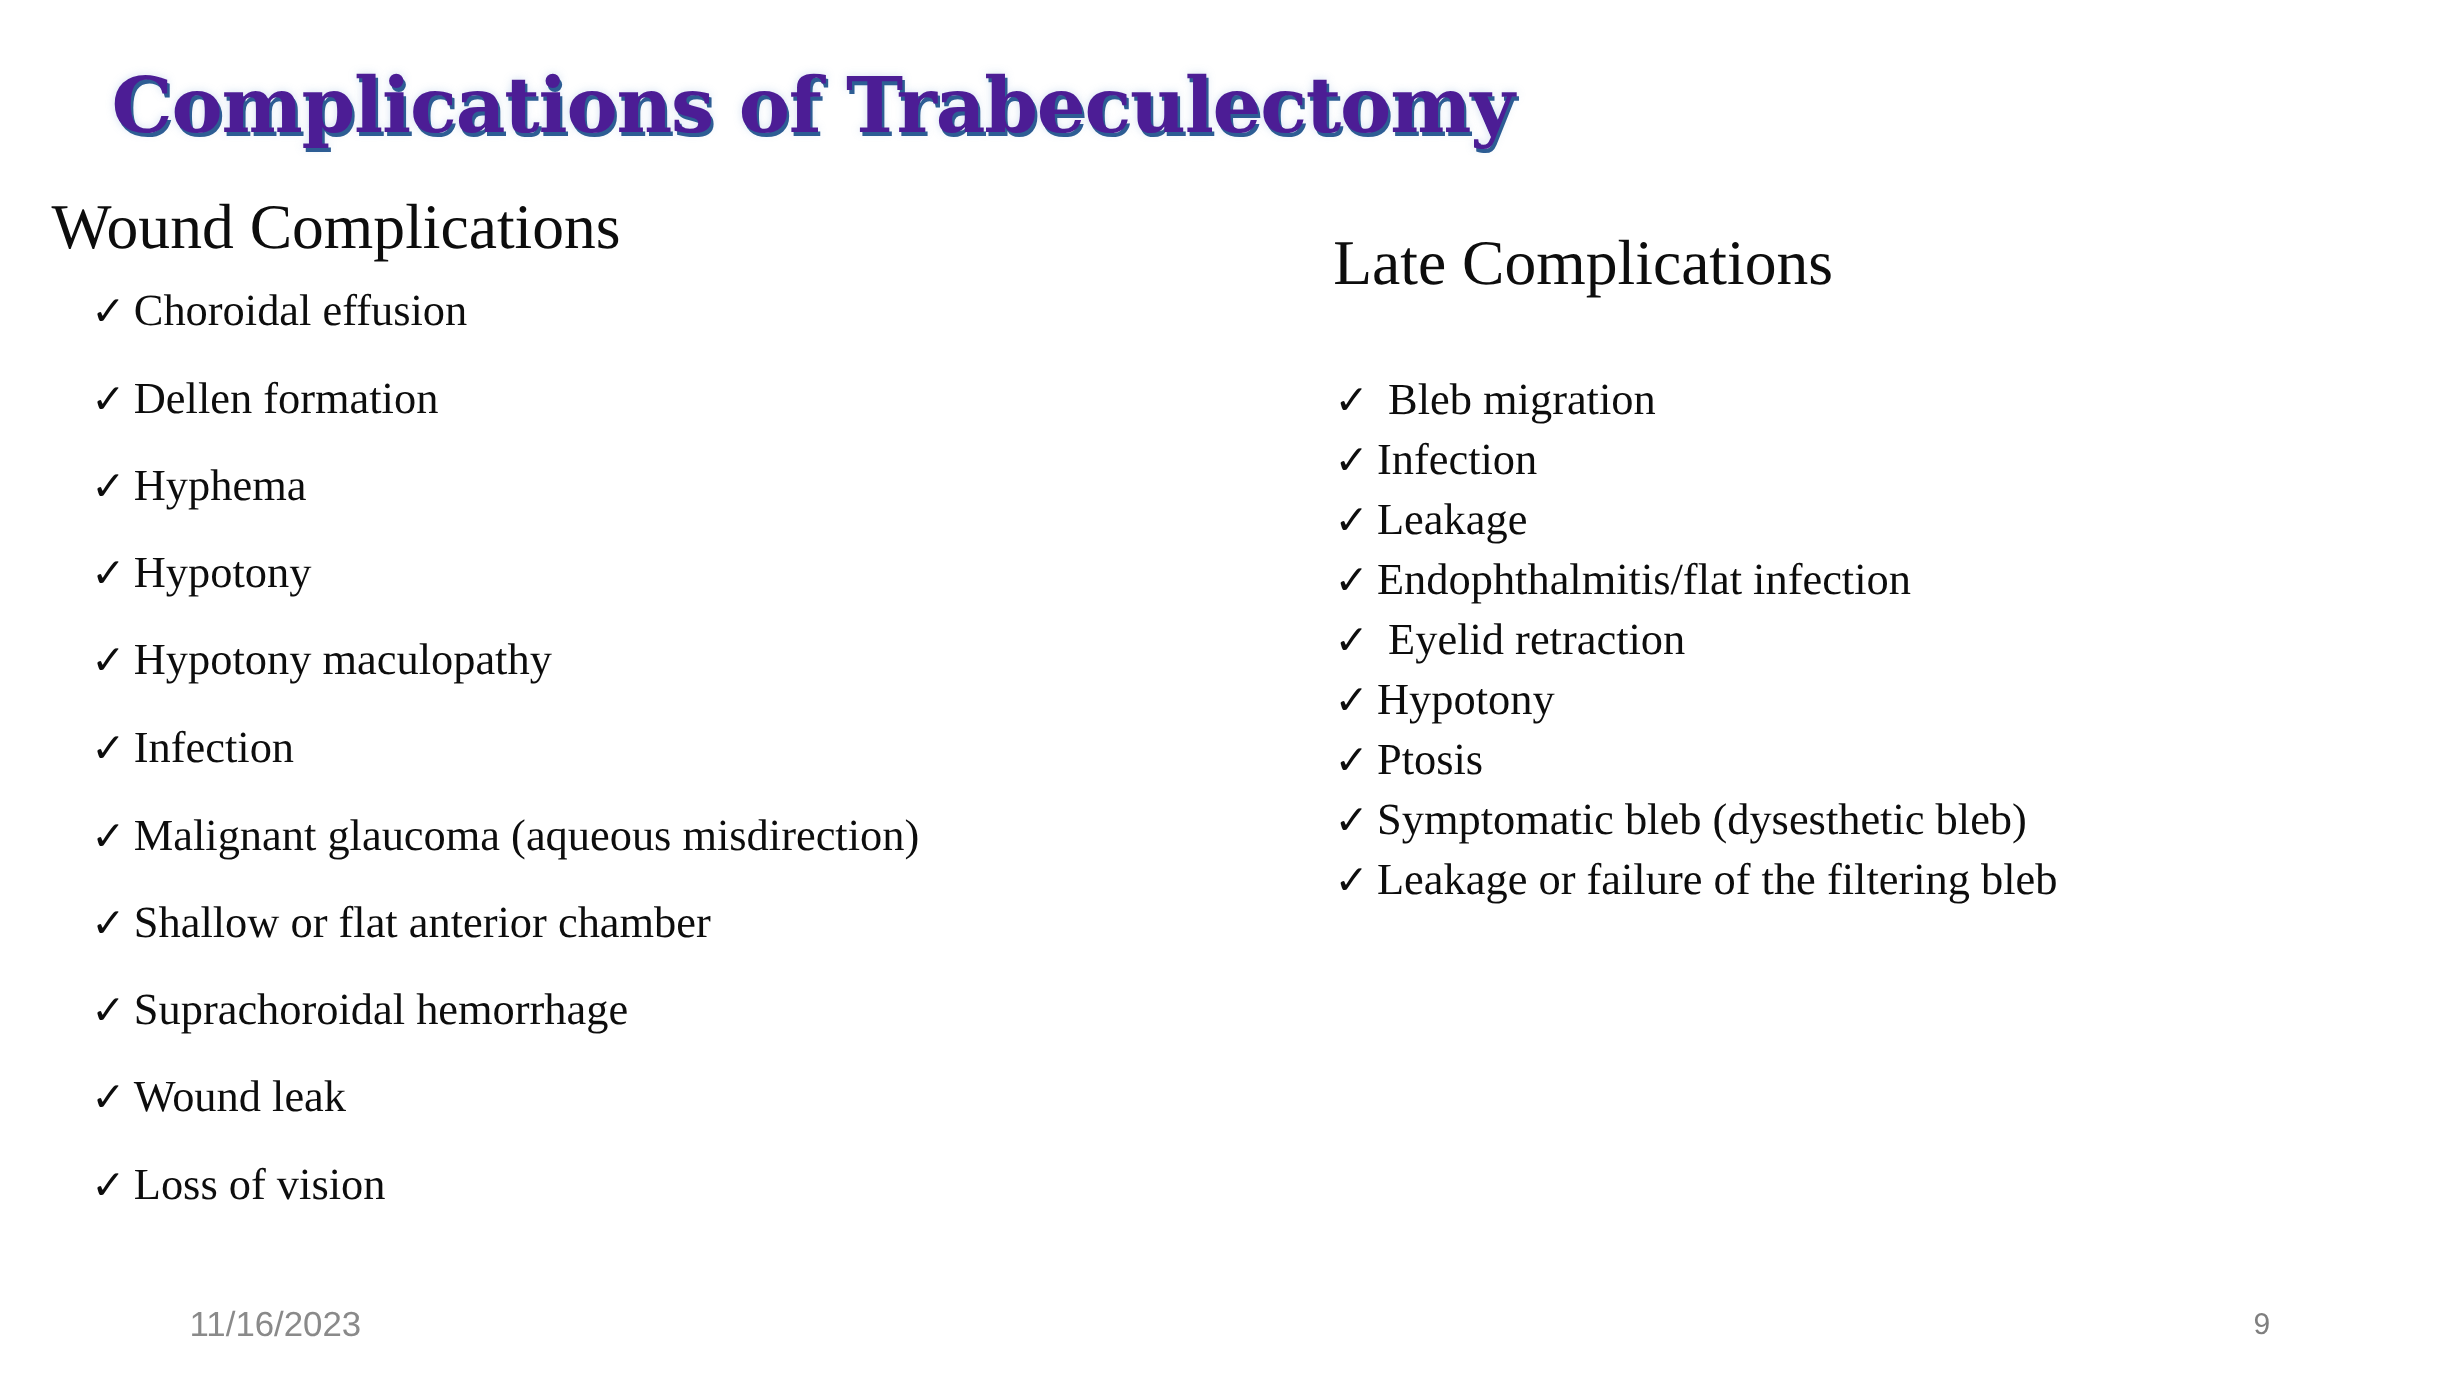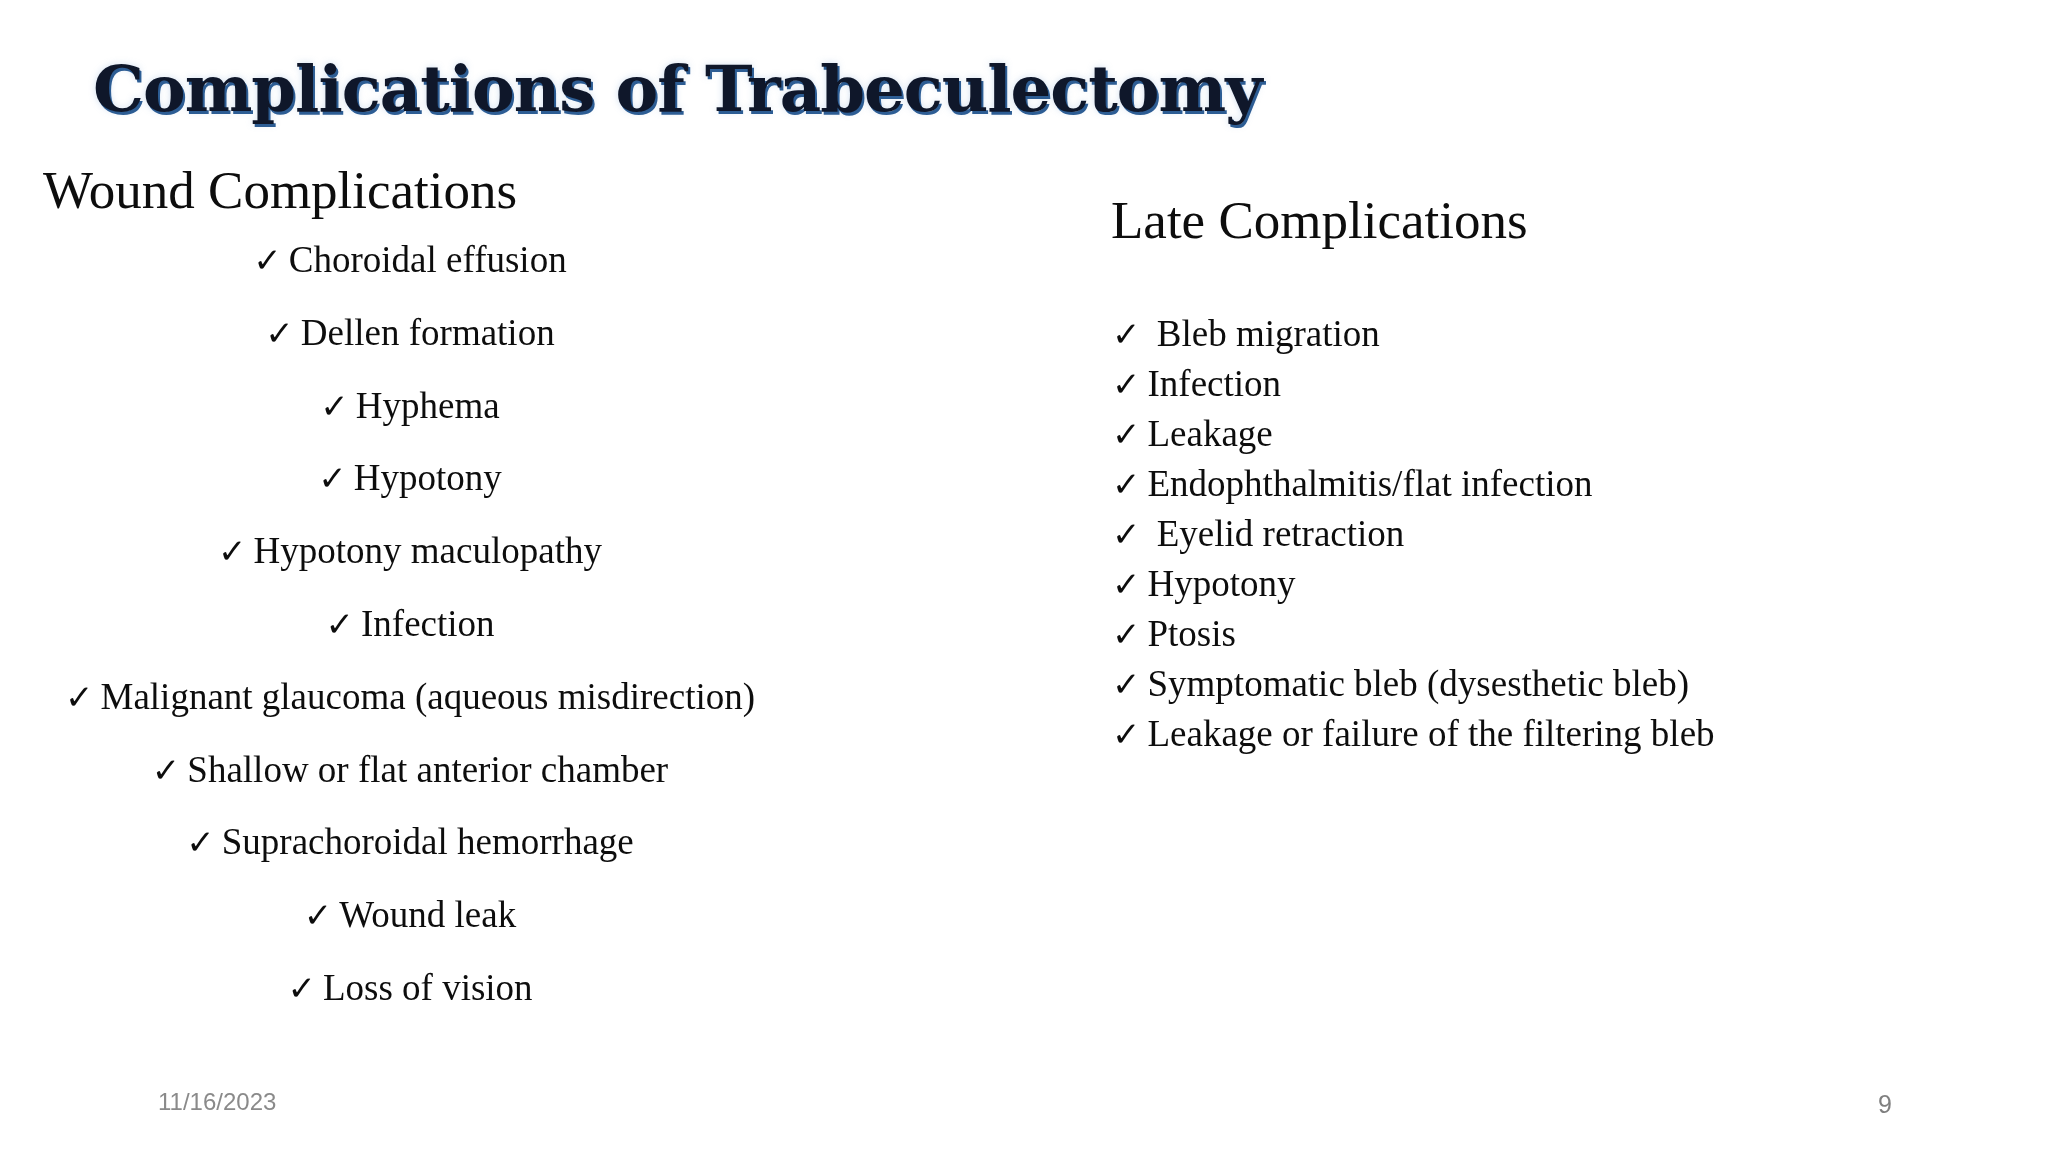"Complications of Trabeculectomy" .slide-title { color: #0f172a -> #4c1d95 }
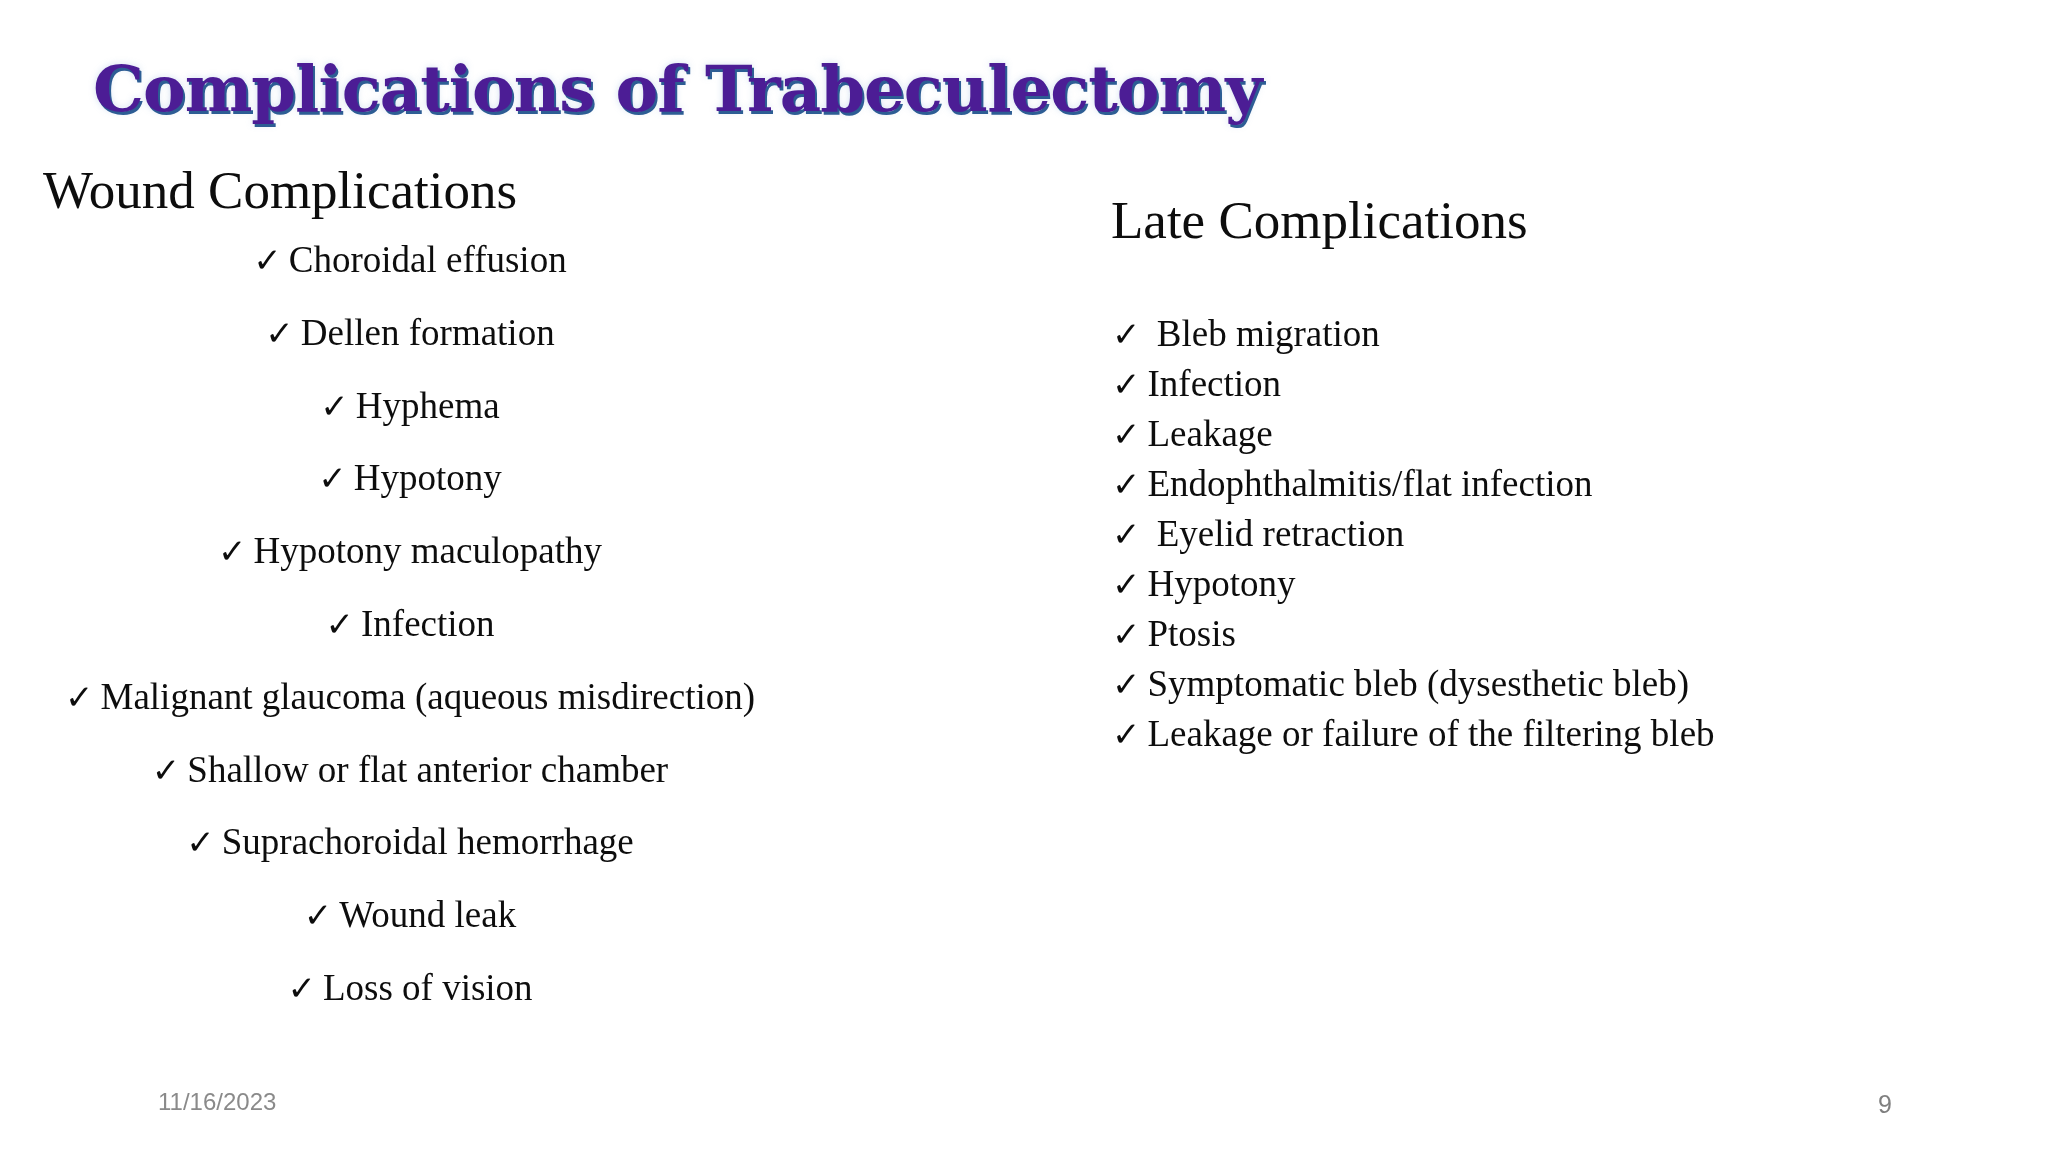"✓ Choroidal effusion" #early-list { left: 65px -> 76px; text-align: center -> none }
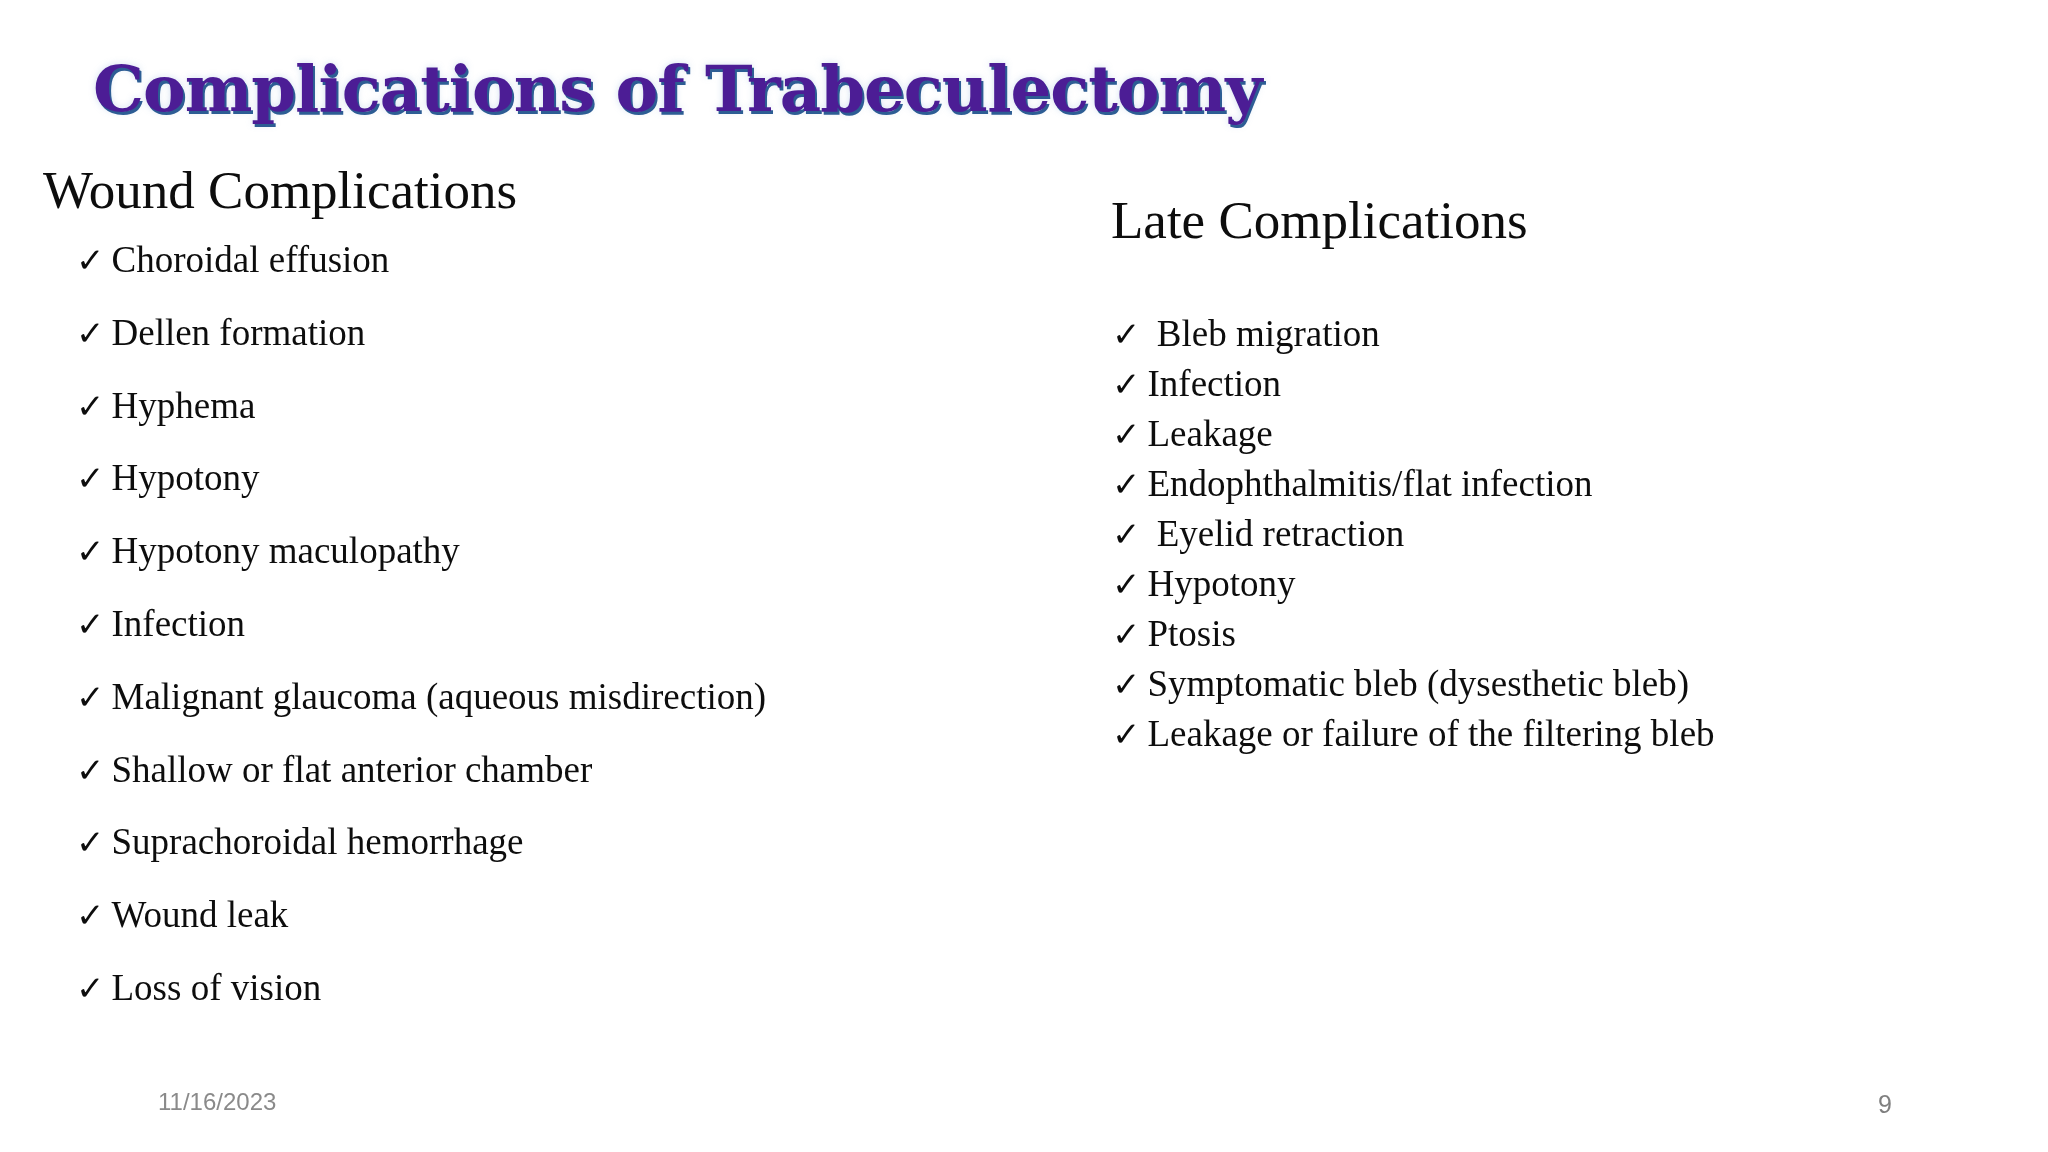"11/16/2023" .footer-date { font-size: 24px -> 29px }
